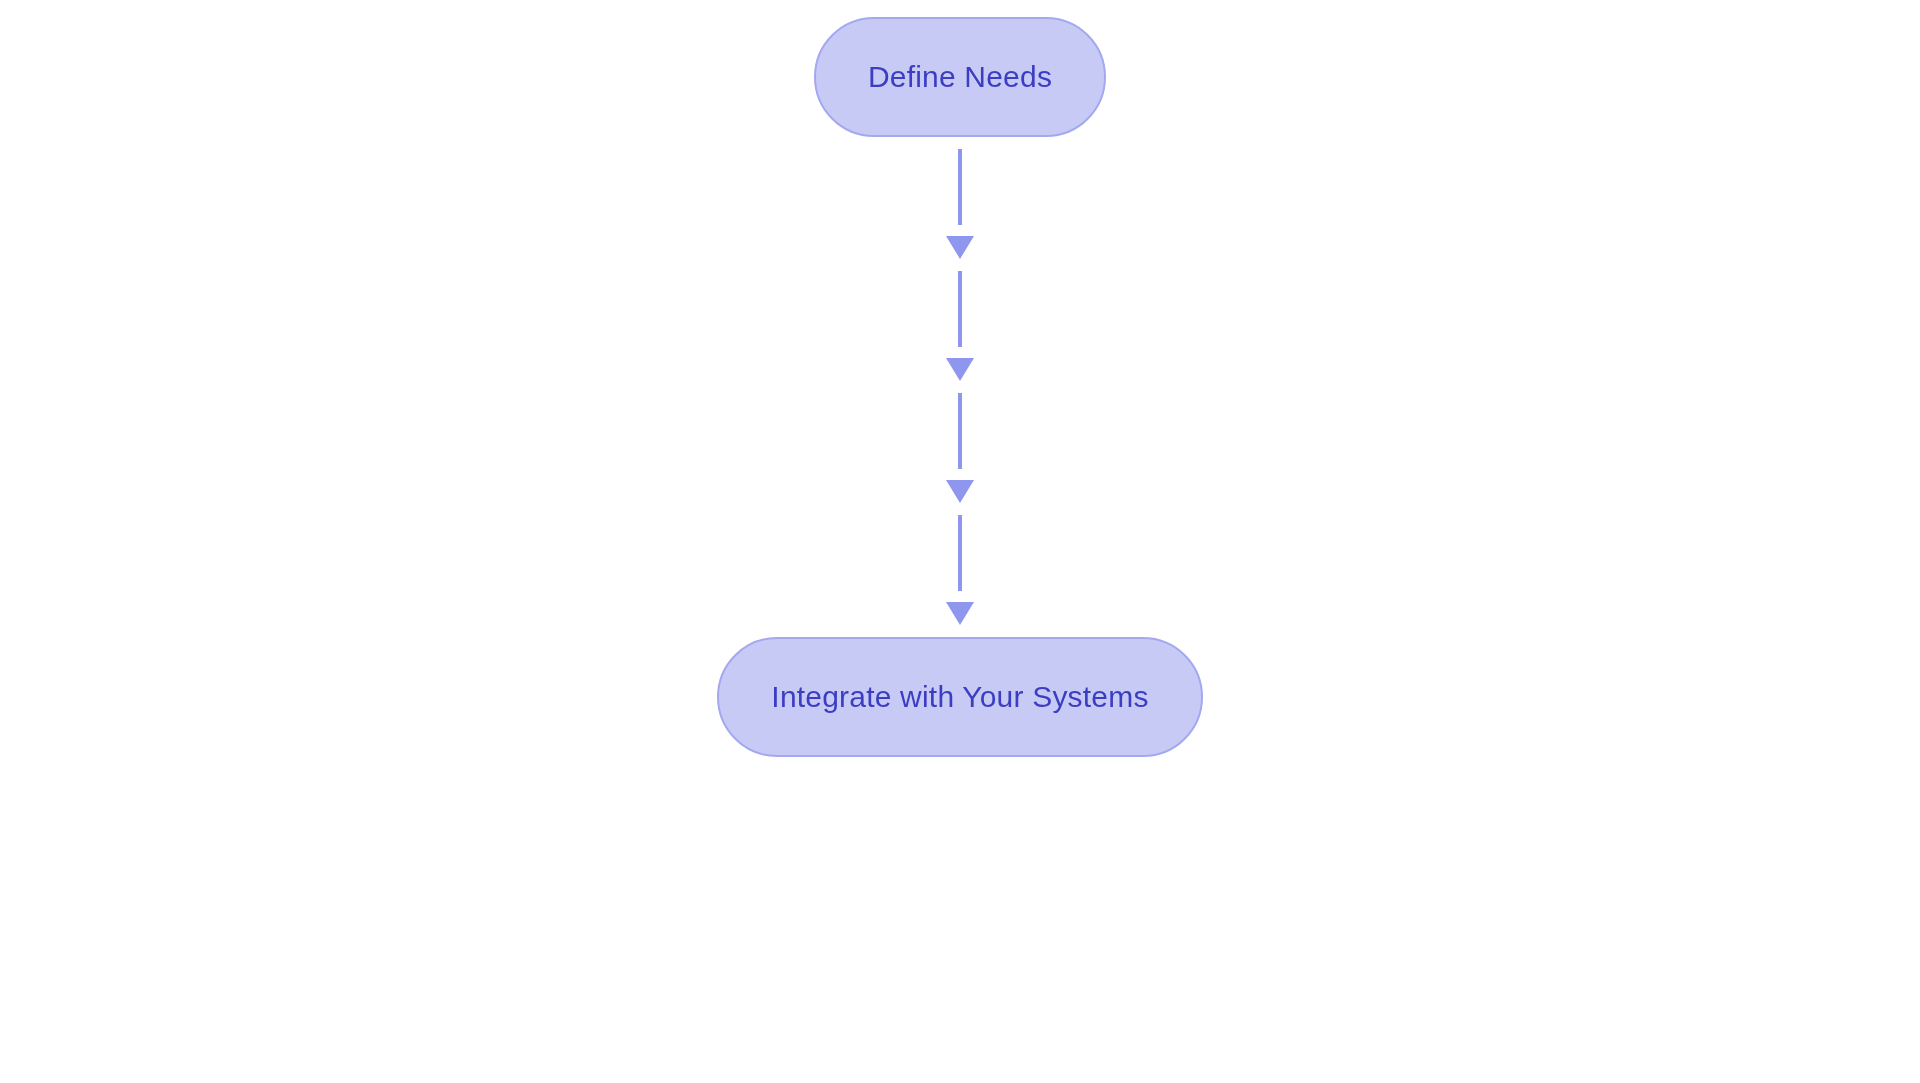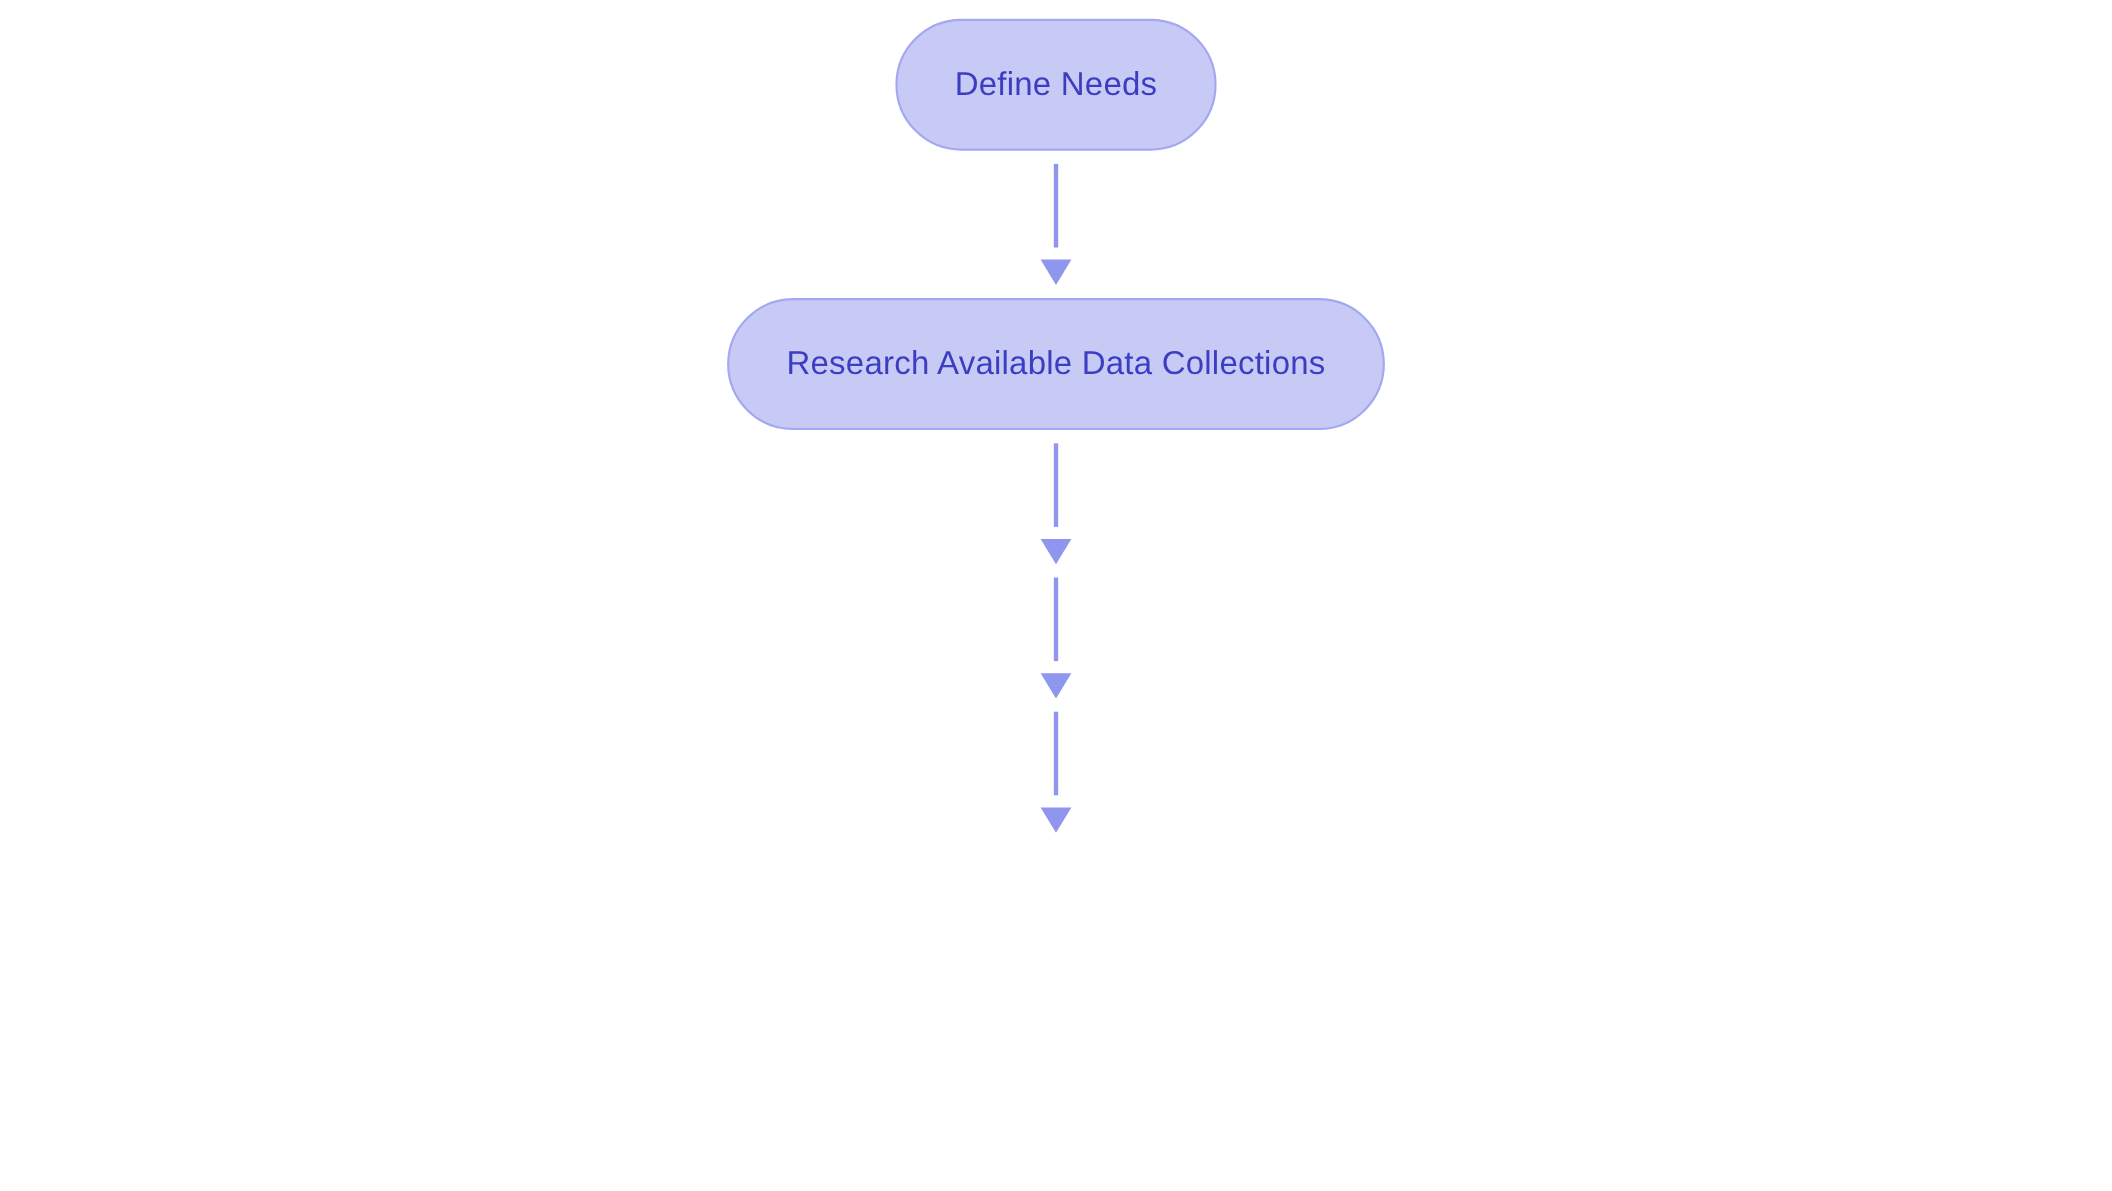"Research Available Data Collections" div.flow-node { html: <div> <span>Research Available Data Collections</span> </div> -> none }
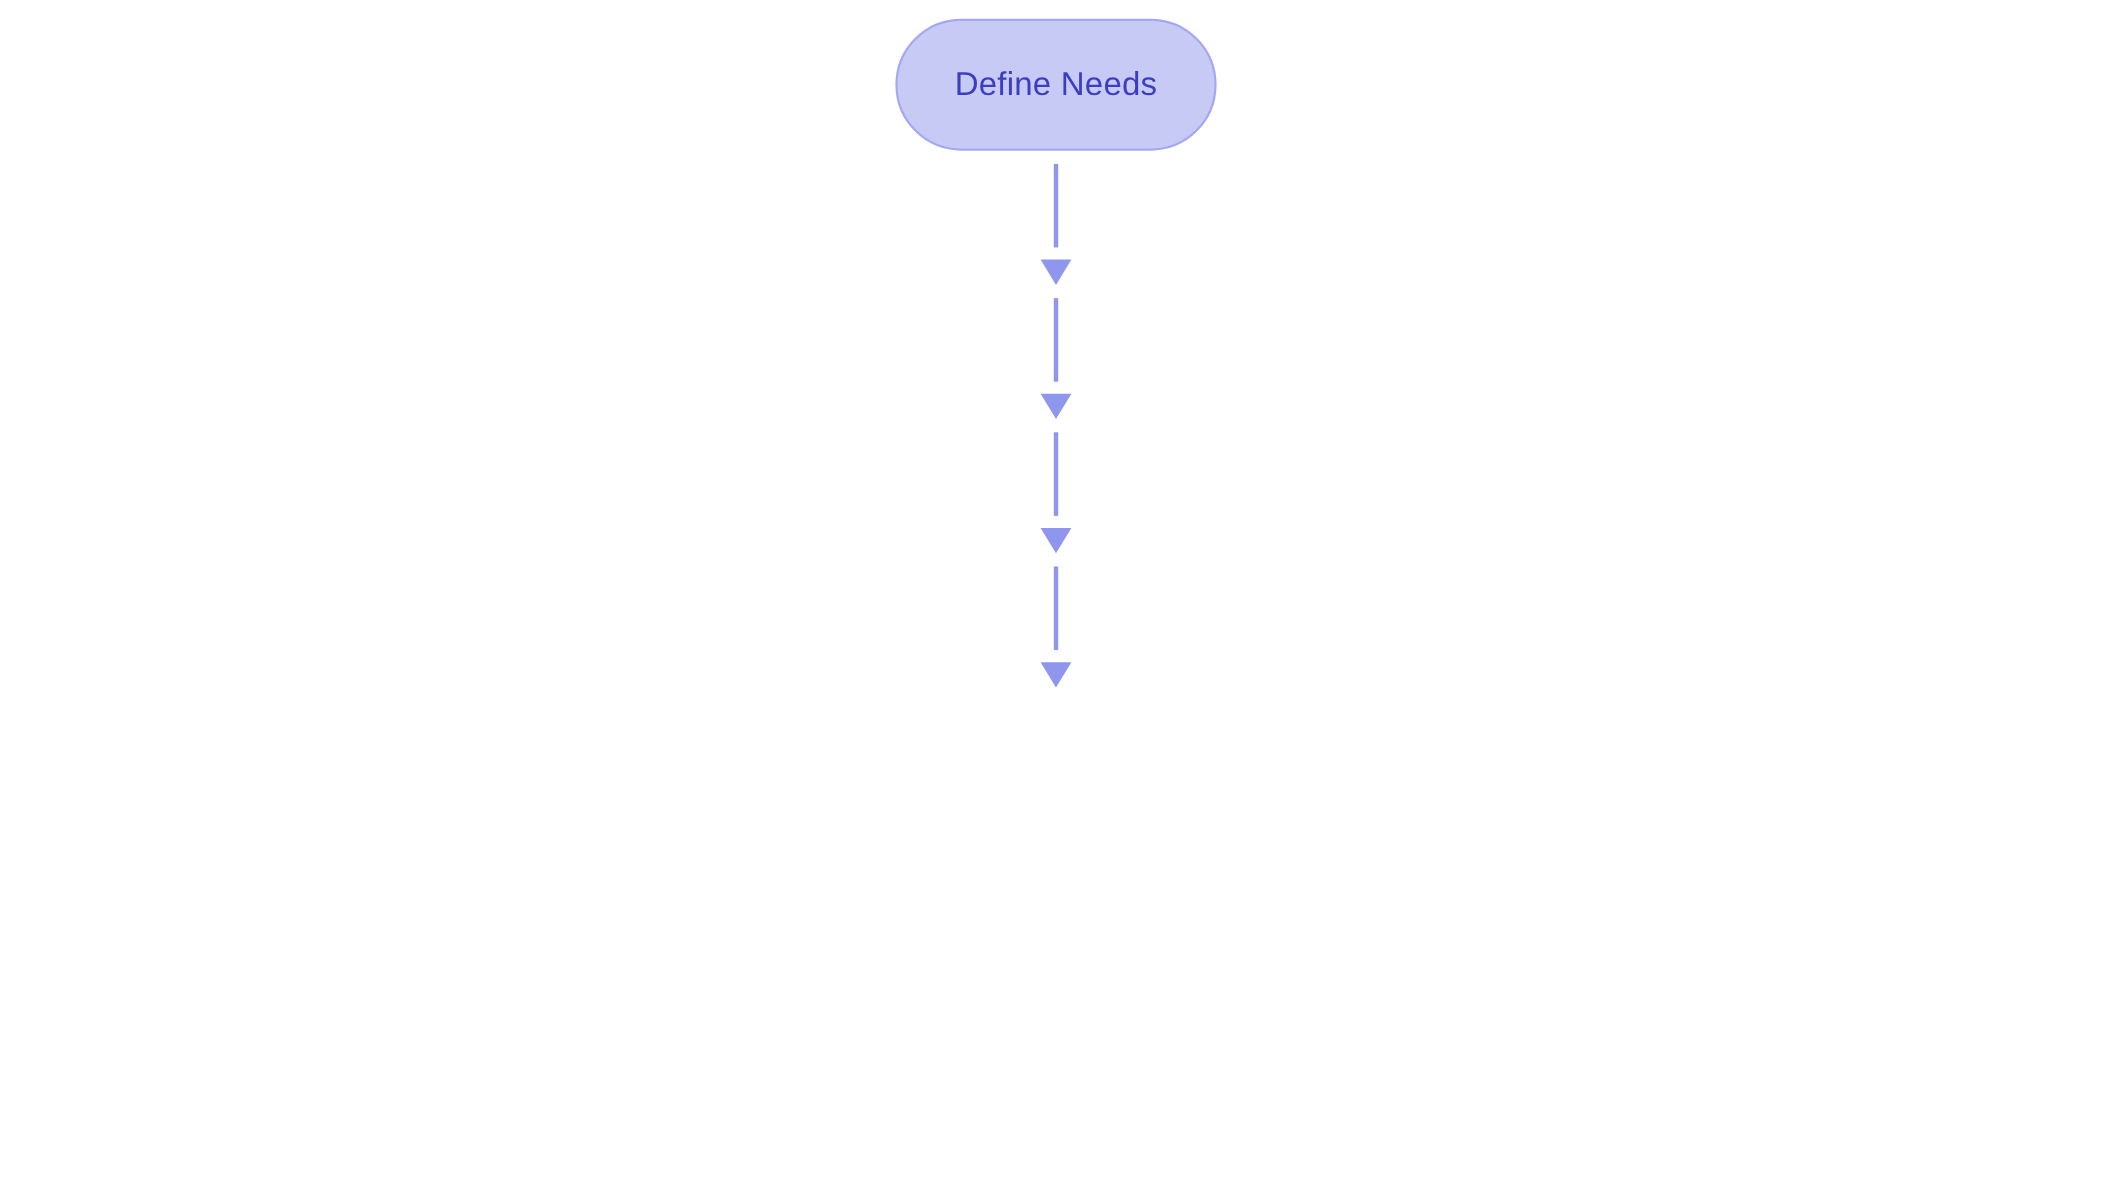"Integrate with Your Systems" div.flow-node { html: none -> <div> <span>Integrate with Your Systems</span> </div> }
